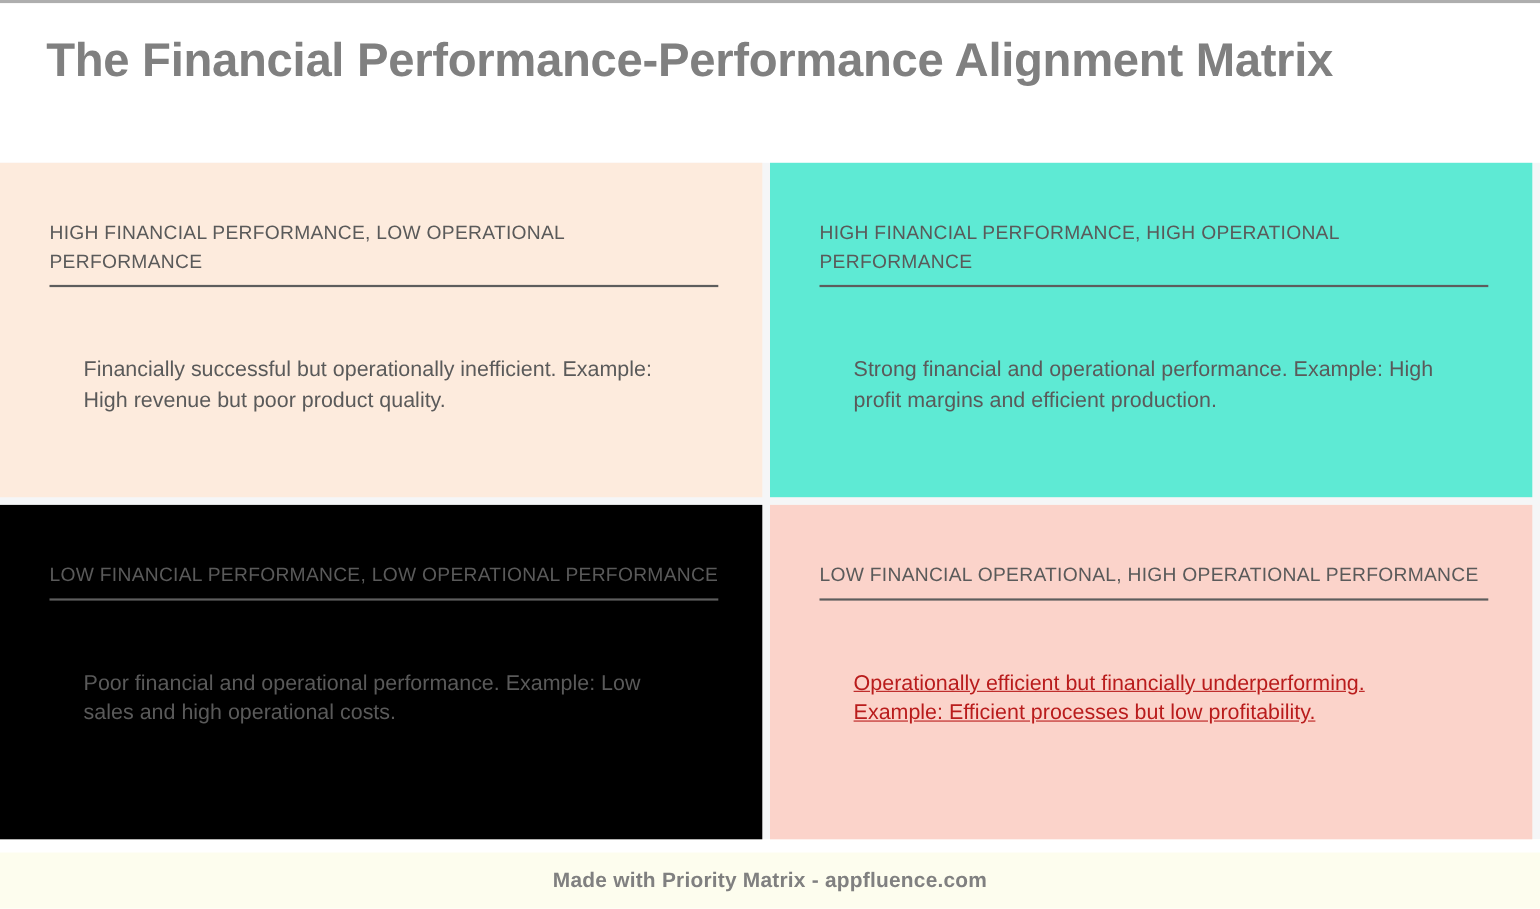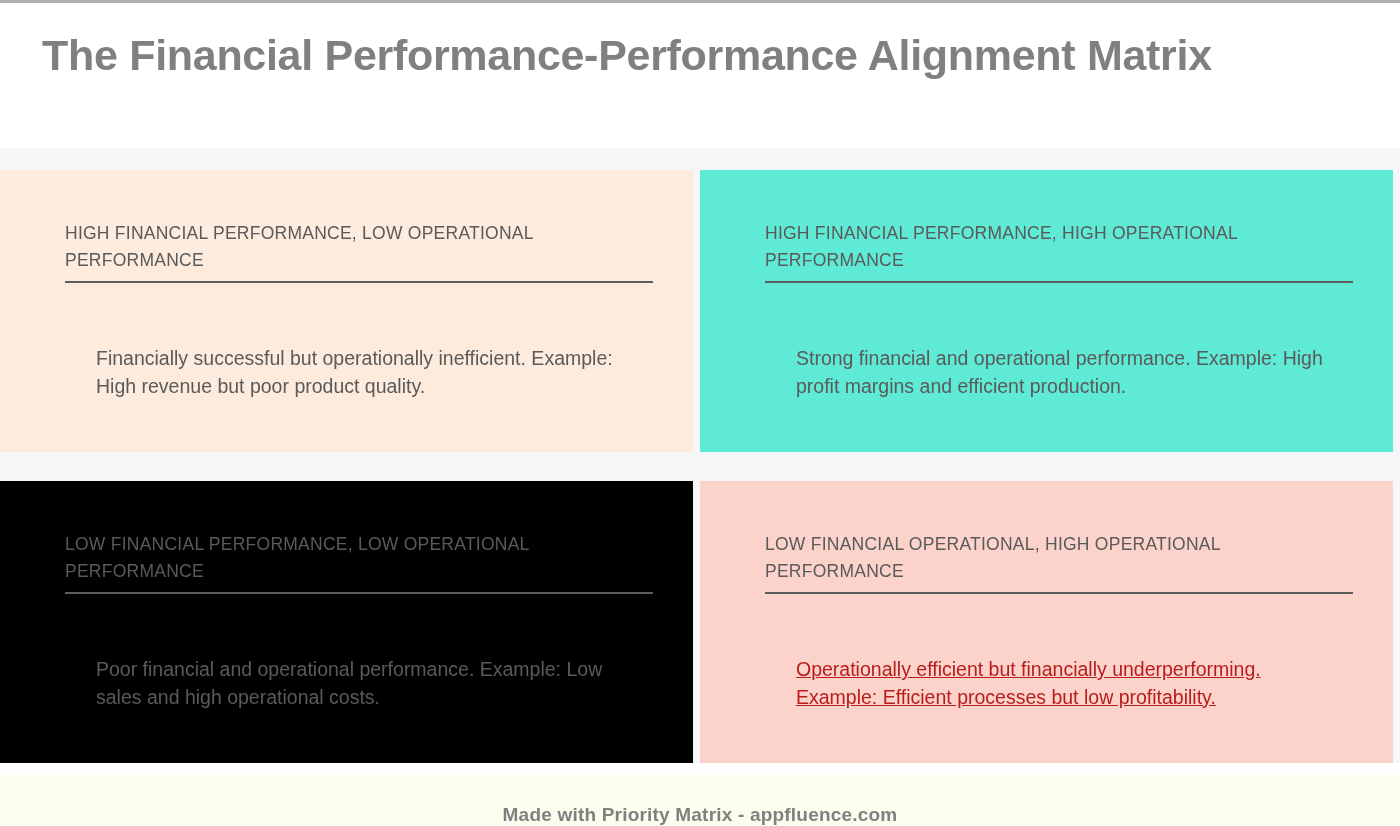"HIGH FINANCIAL PERFORMANCE, LOW" .quadrant { margin-top: 22px -> none; padding: 50px 40px 0 65px -> 50px 40px 0 45px }
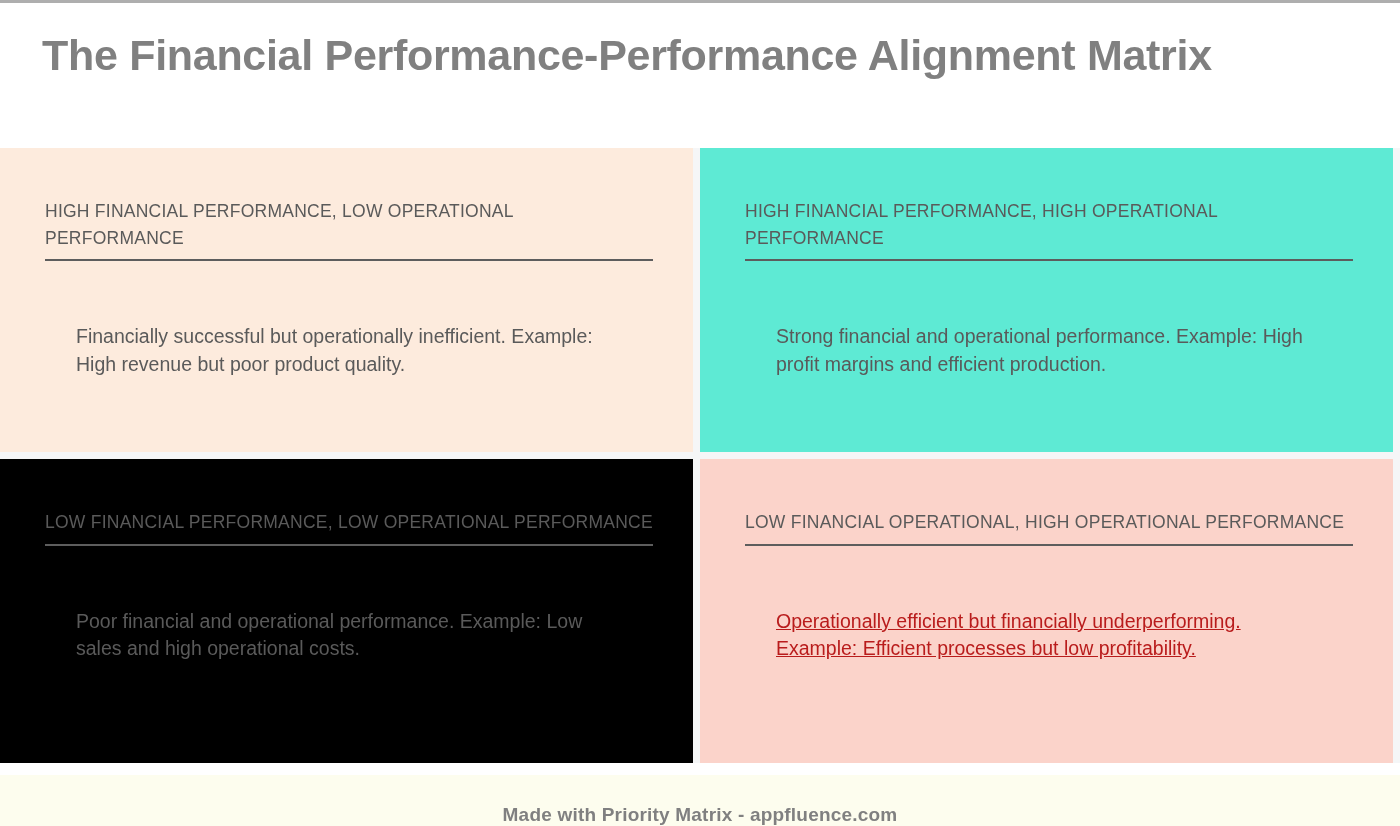"Made with Priority Matrix -" .footer { align-items: flex-end -> center }
